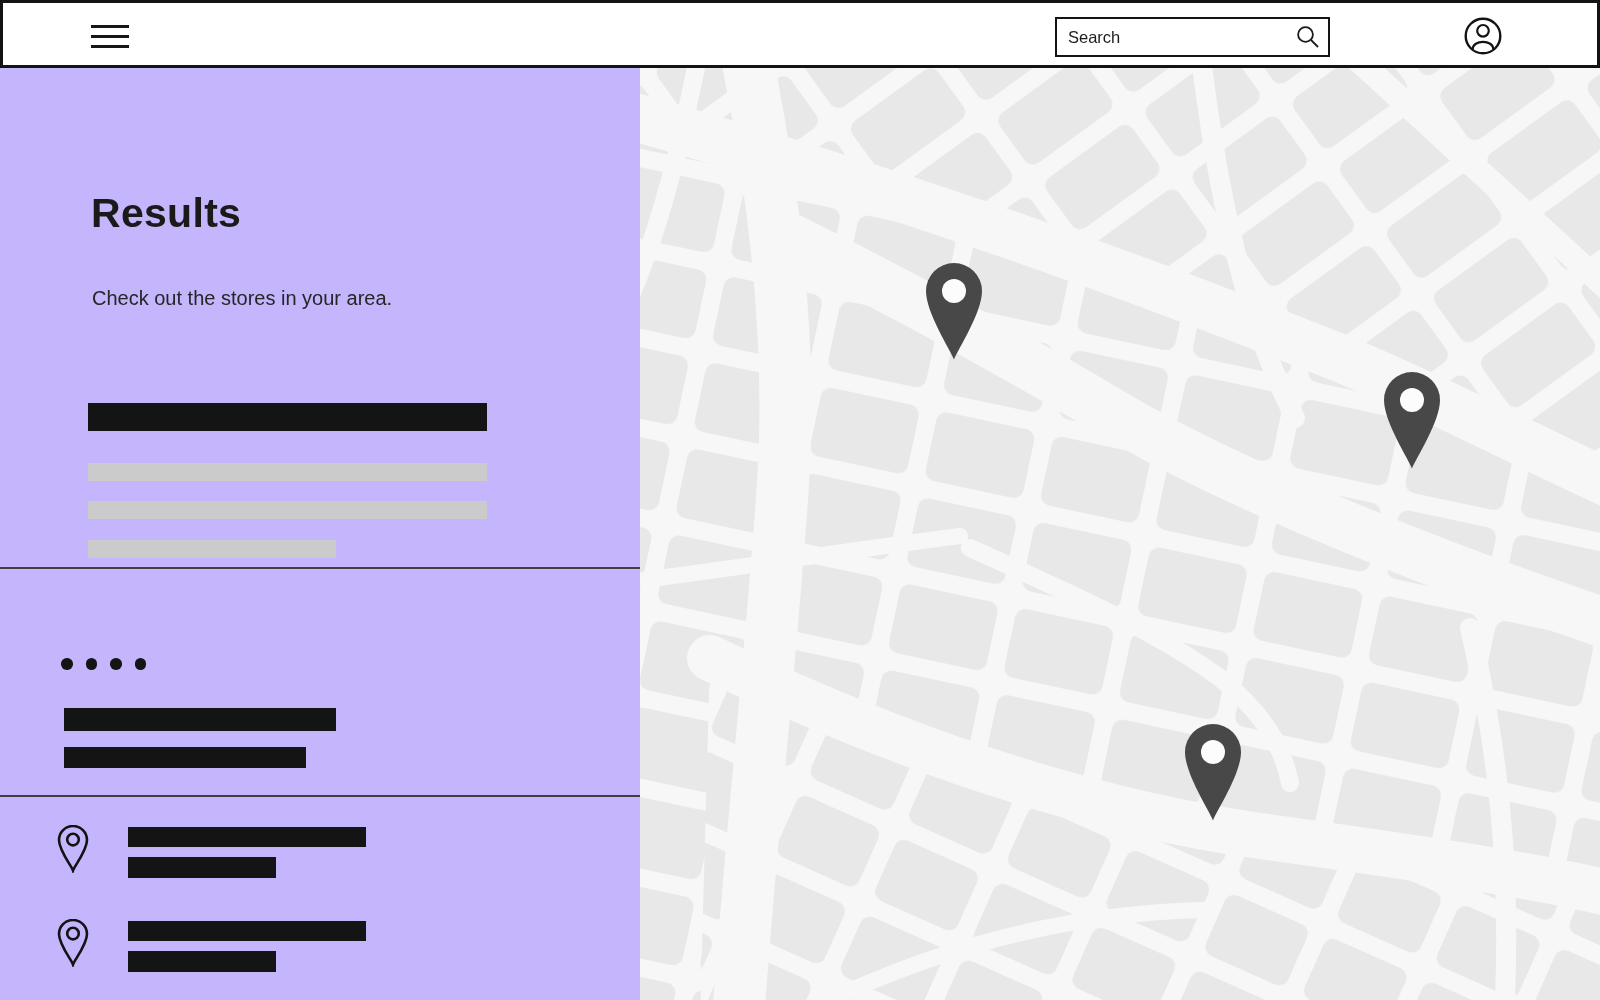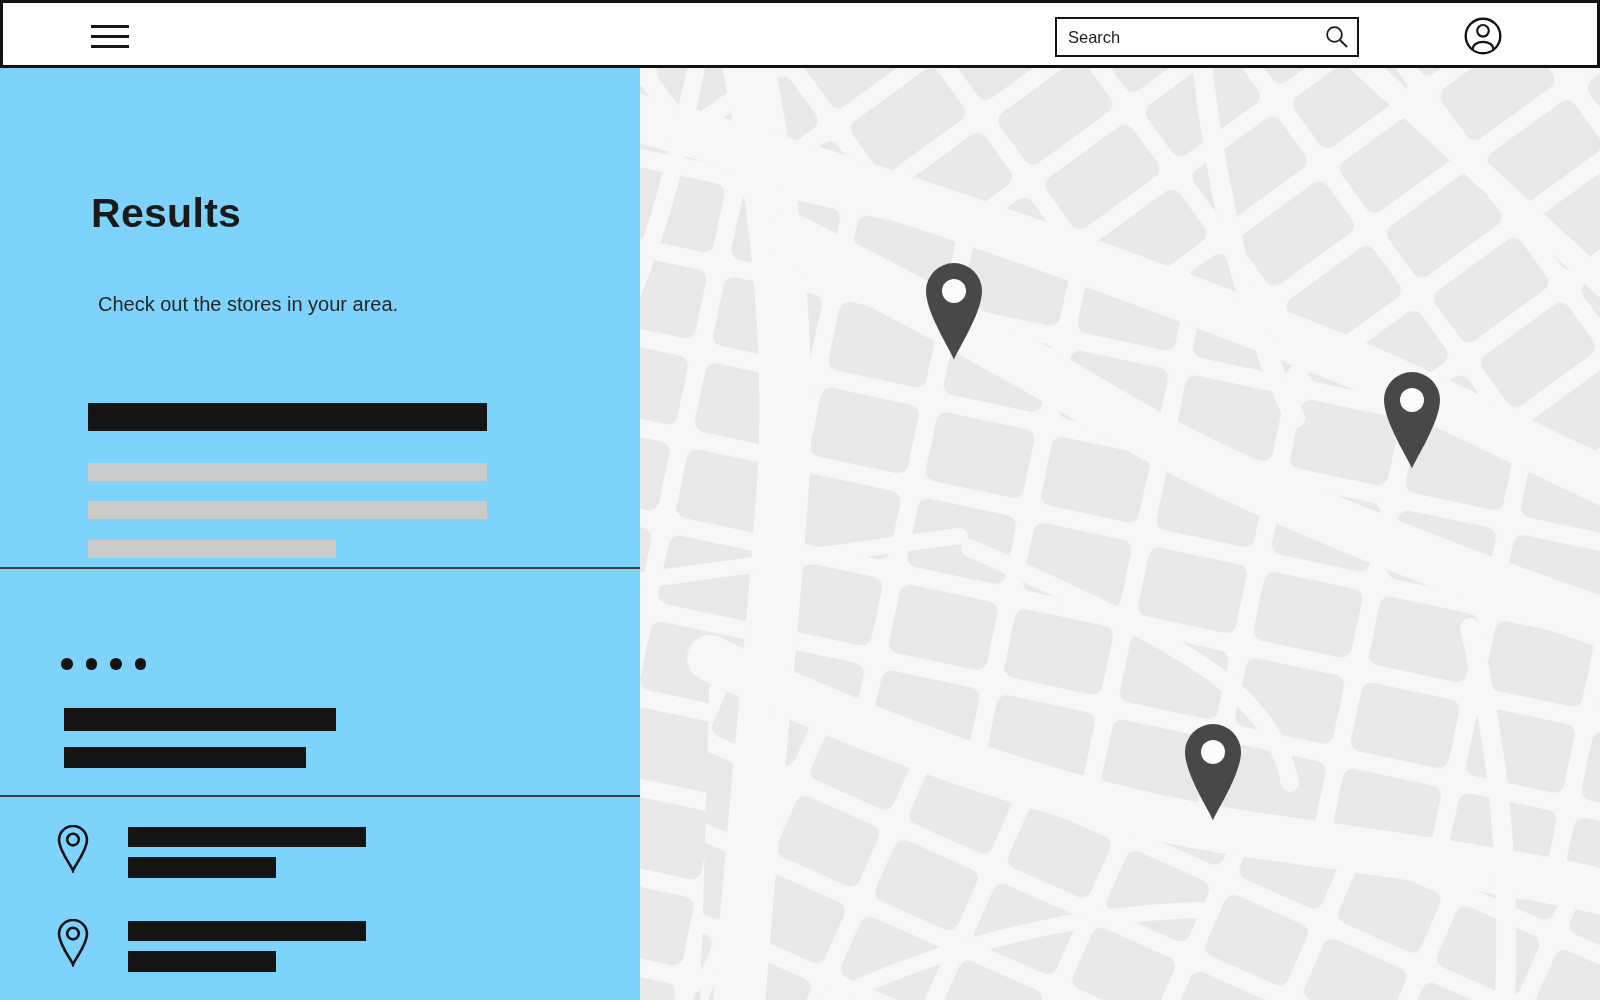"Search" .searchbox { width: 304px -> 275px }
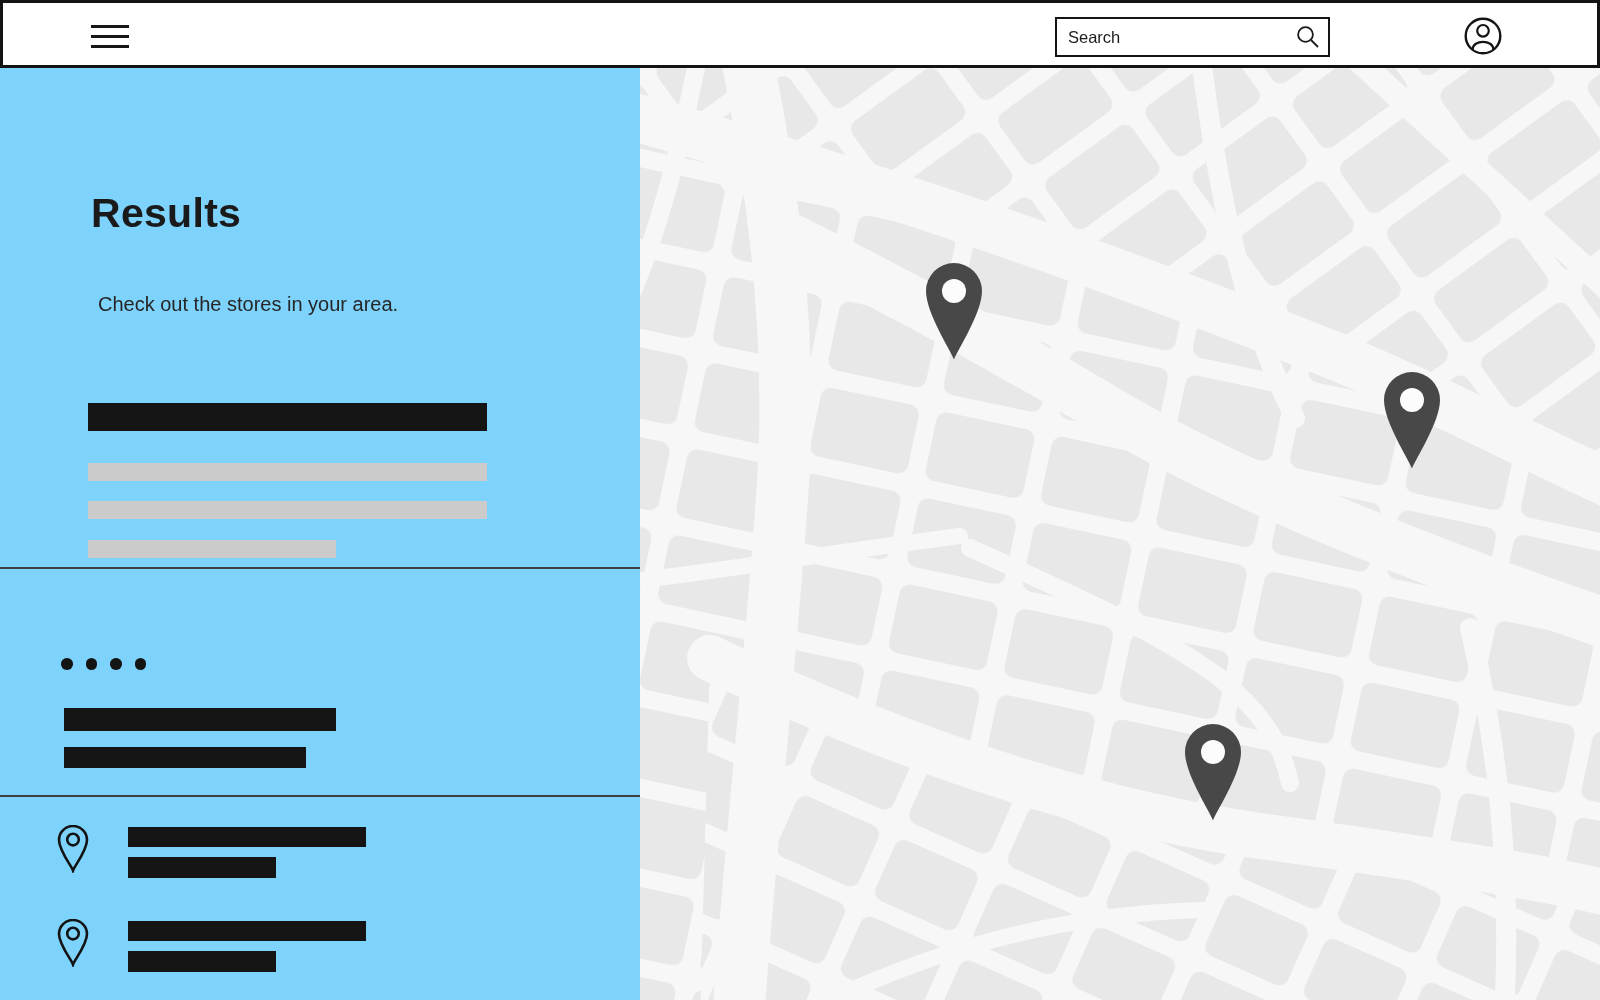"Results" .panel { background: #7dd3fc -> #c4b5fd }
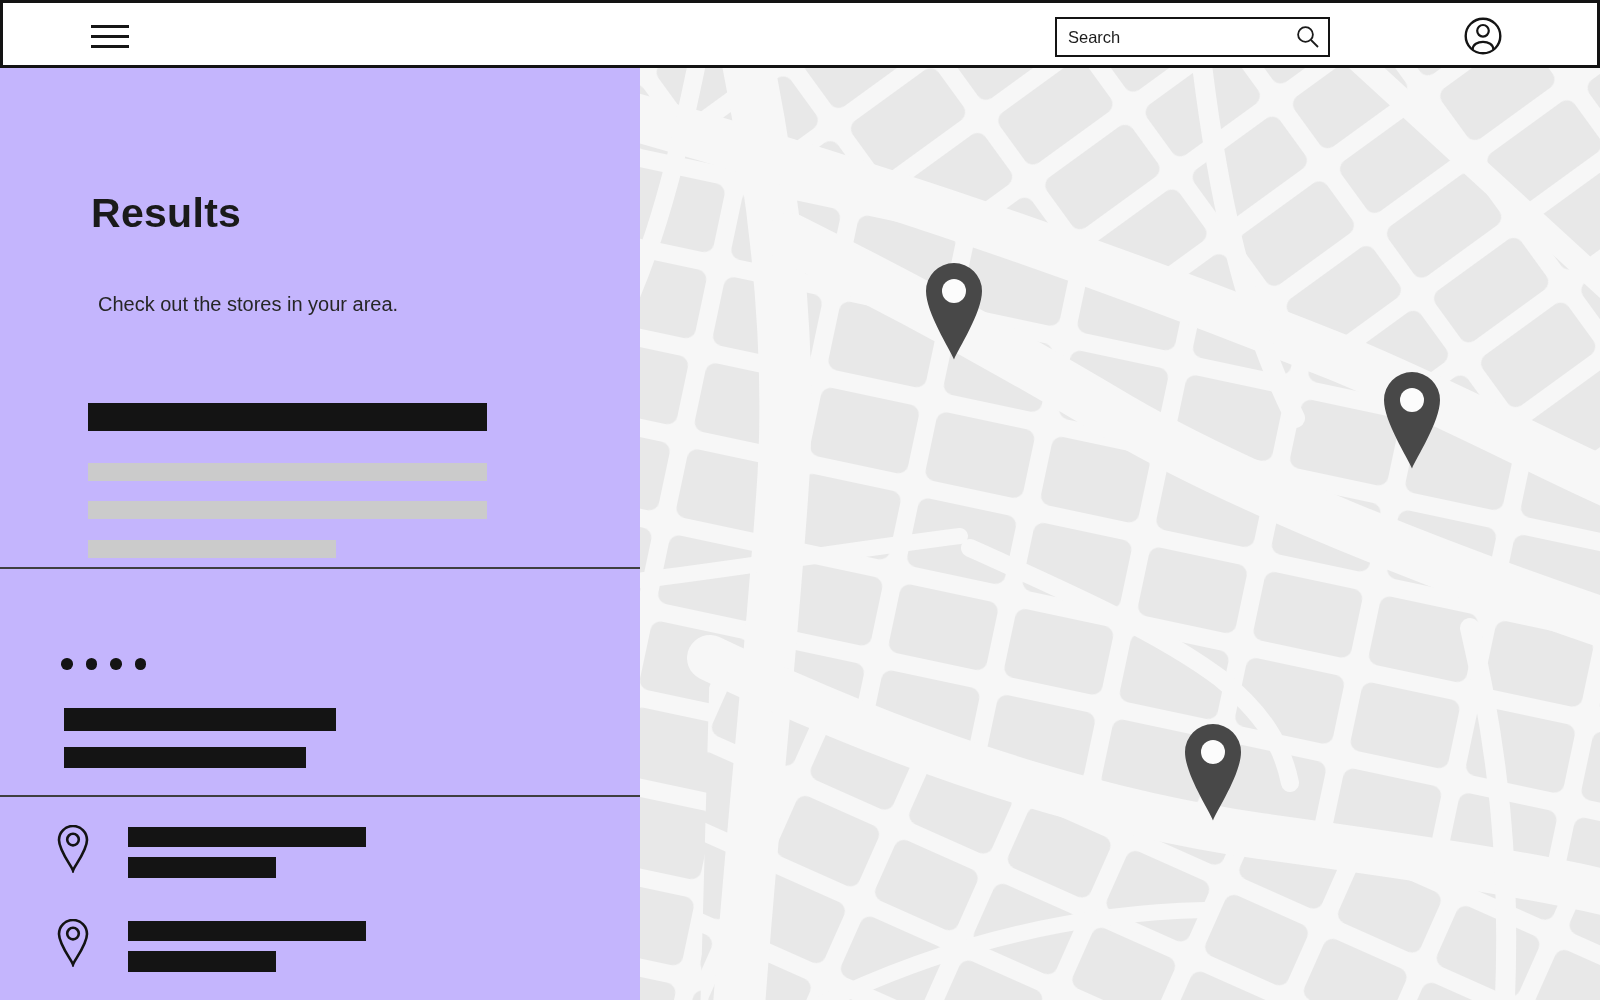"Check out the stores in" .desc { margin: 10px -> 4px }
